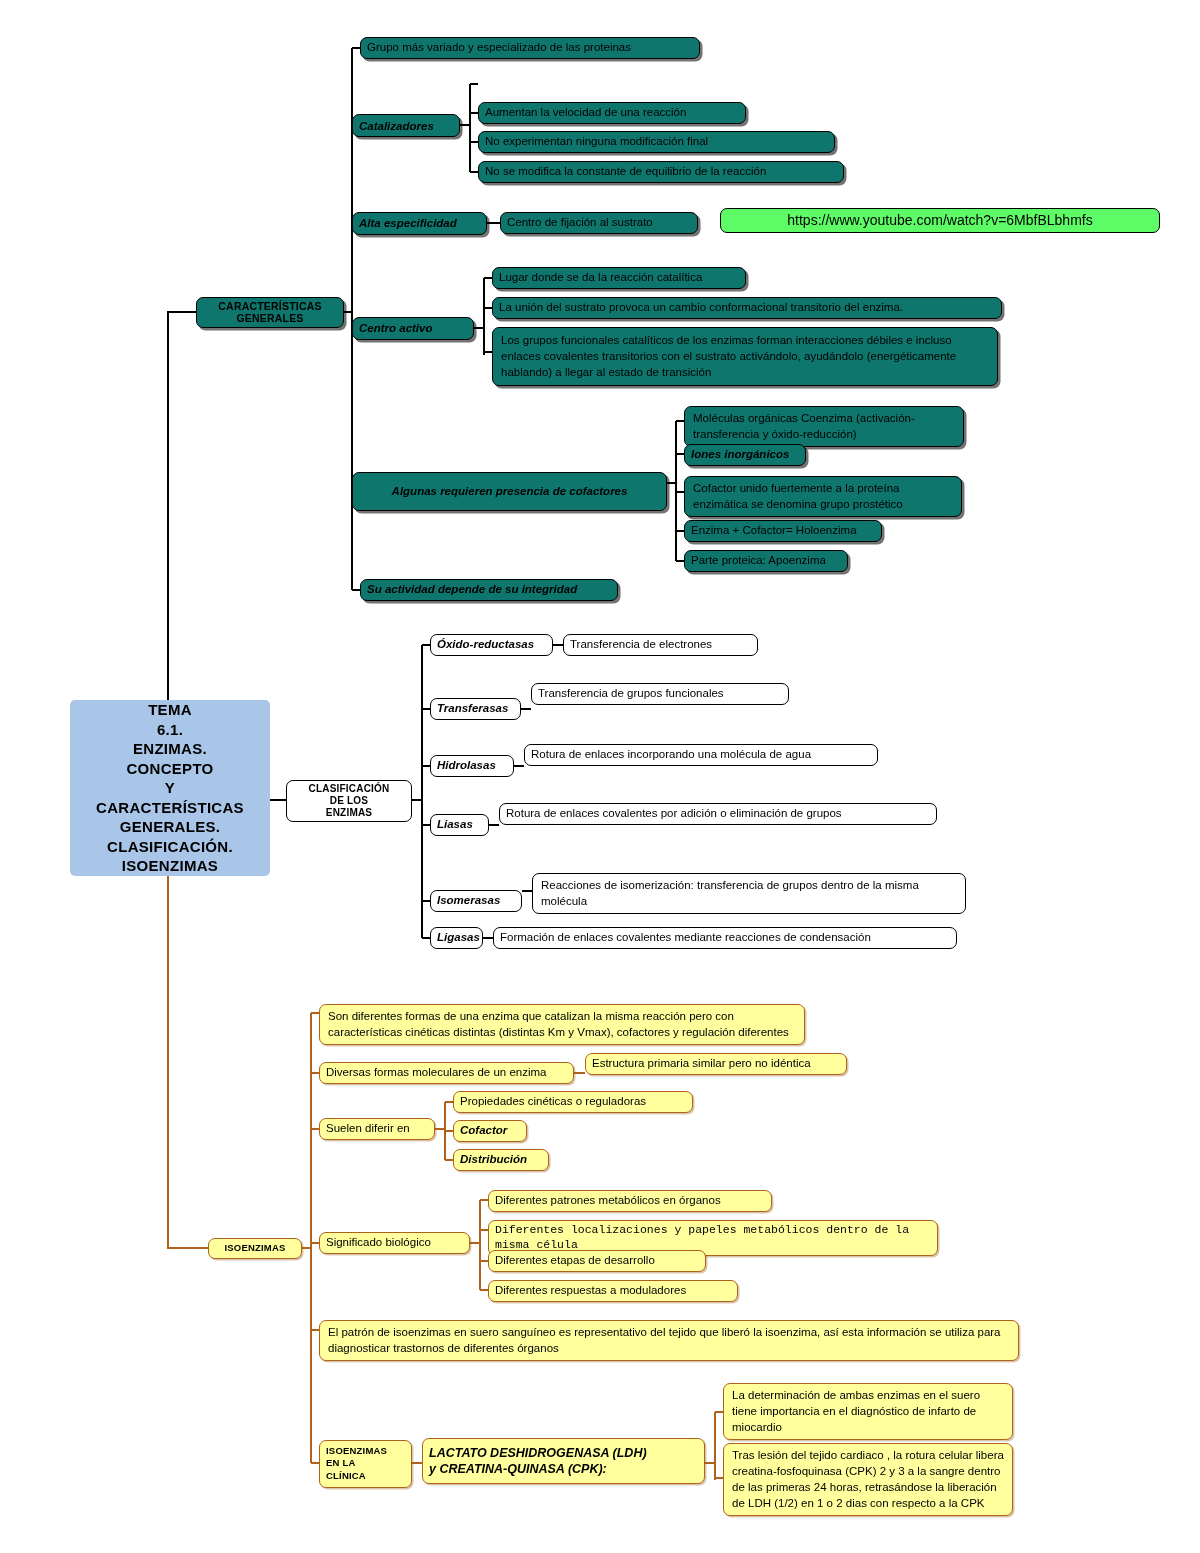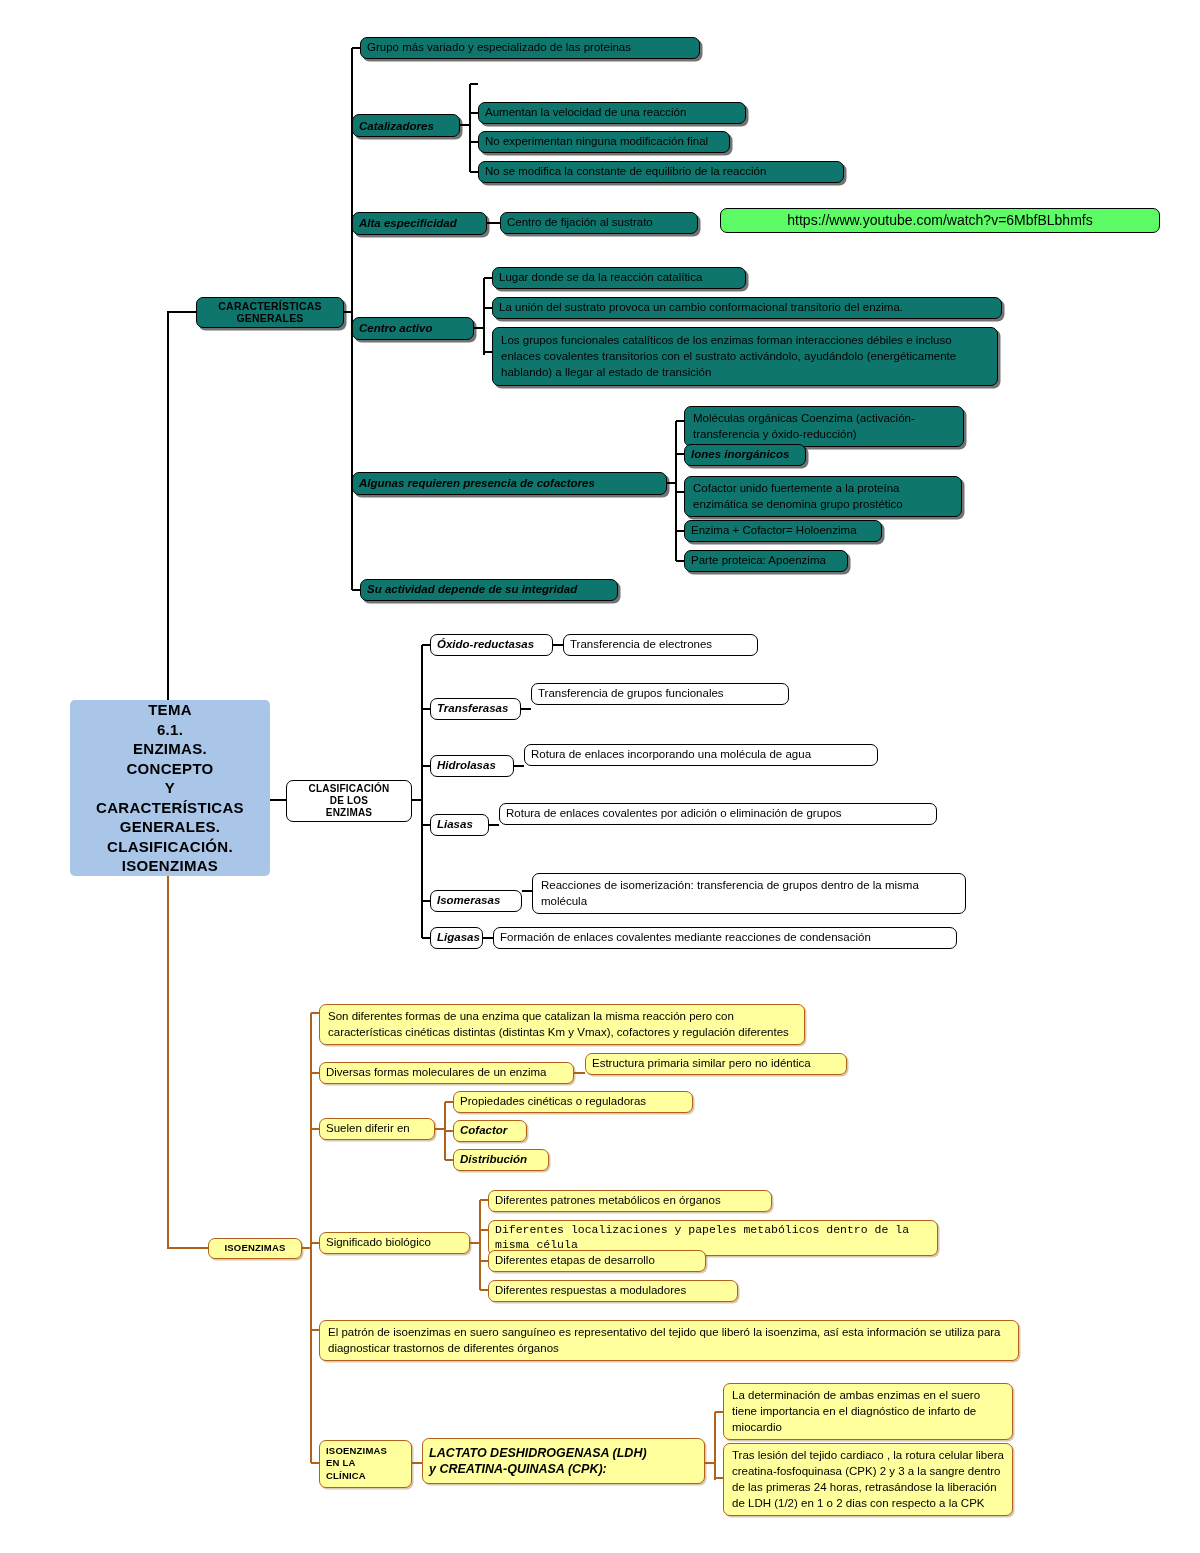"No experimentan ninguna modificación" div.node { width: 252px -> 357px }
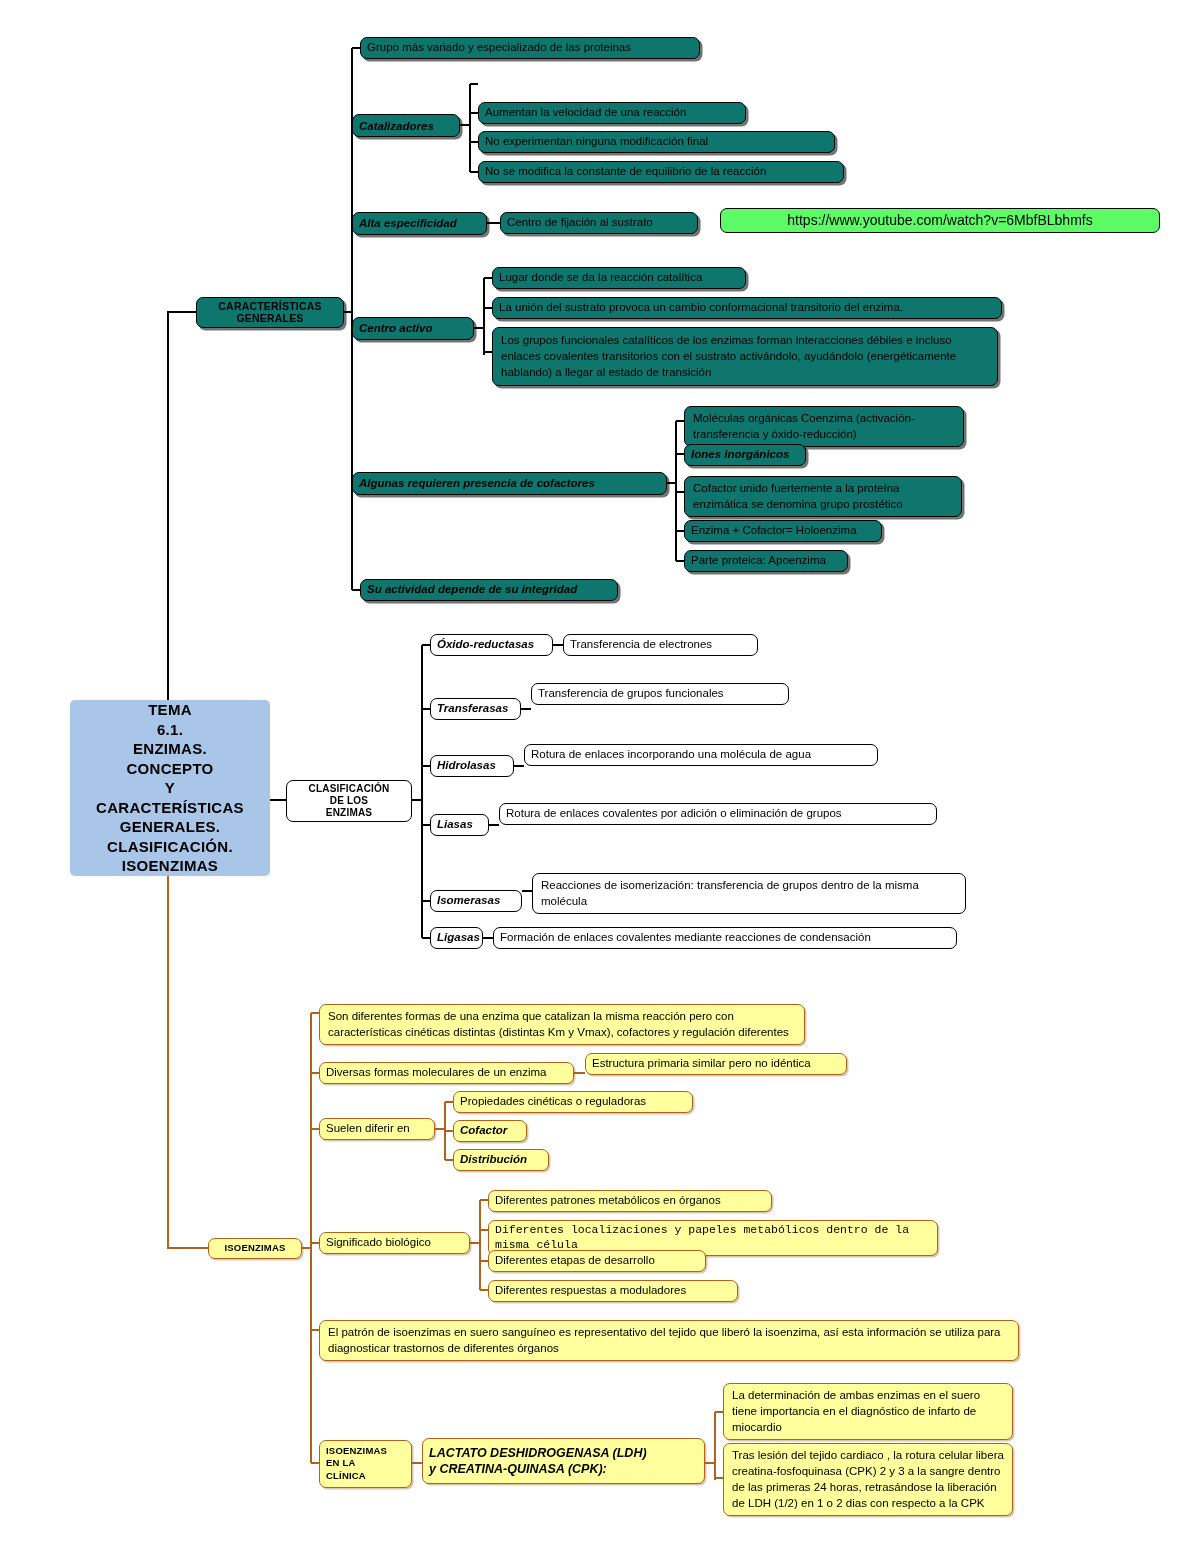"Algunas requieren presencia de" div.node { height: 23px -> 39px; justify-content: none -> center }
